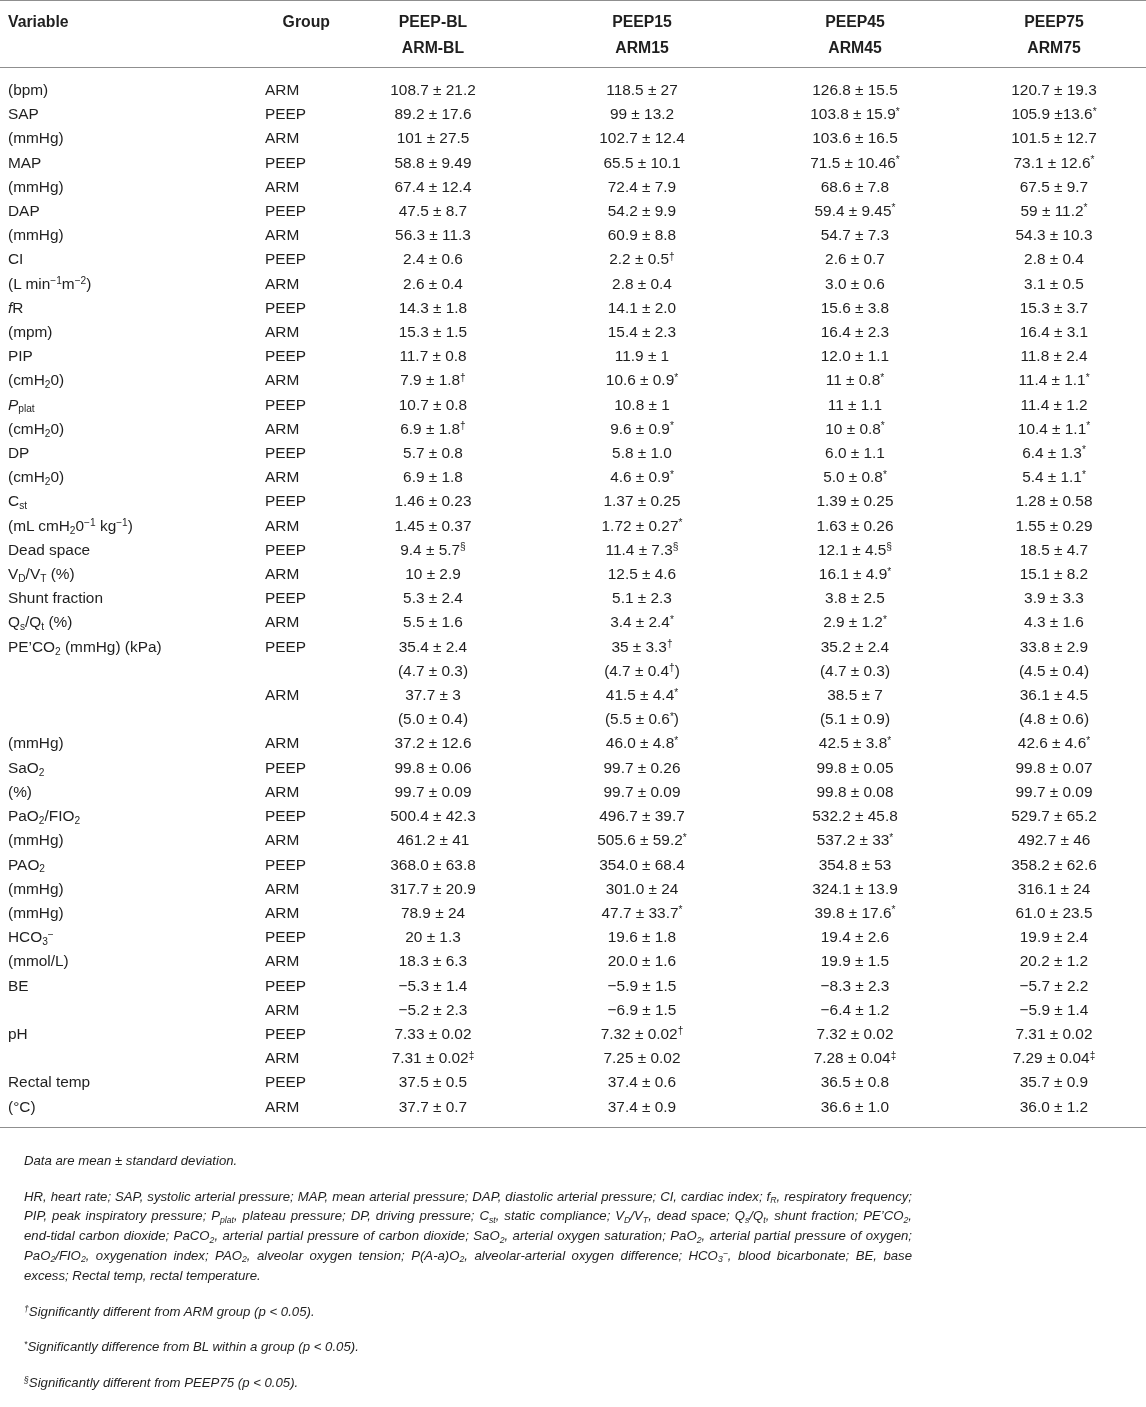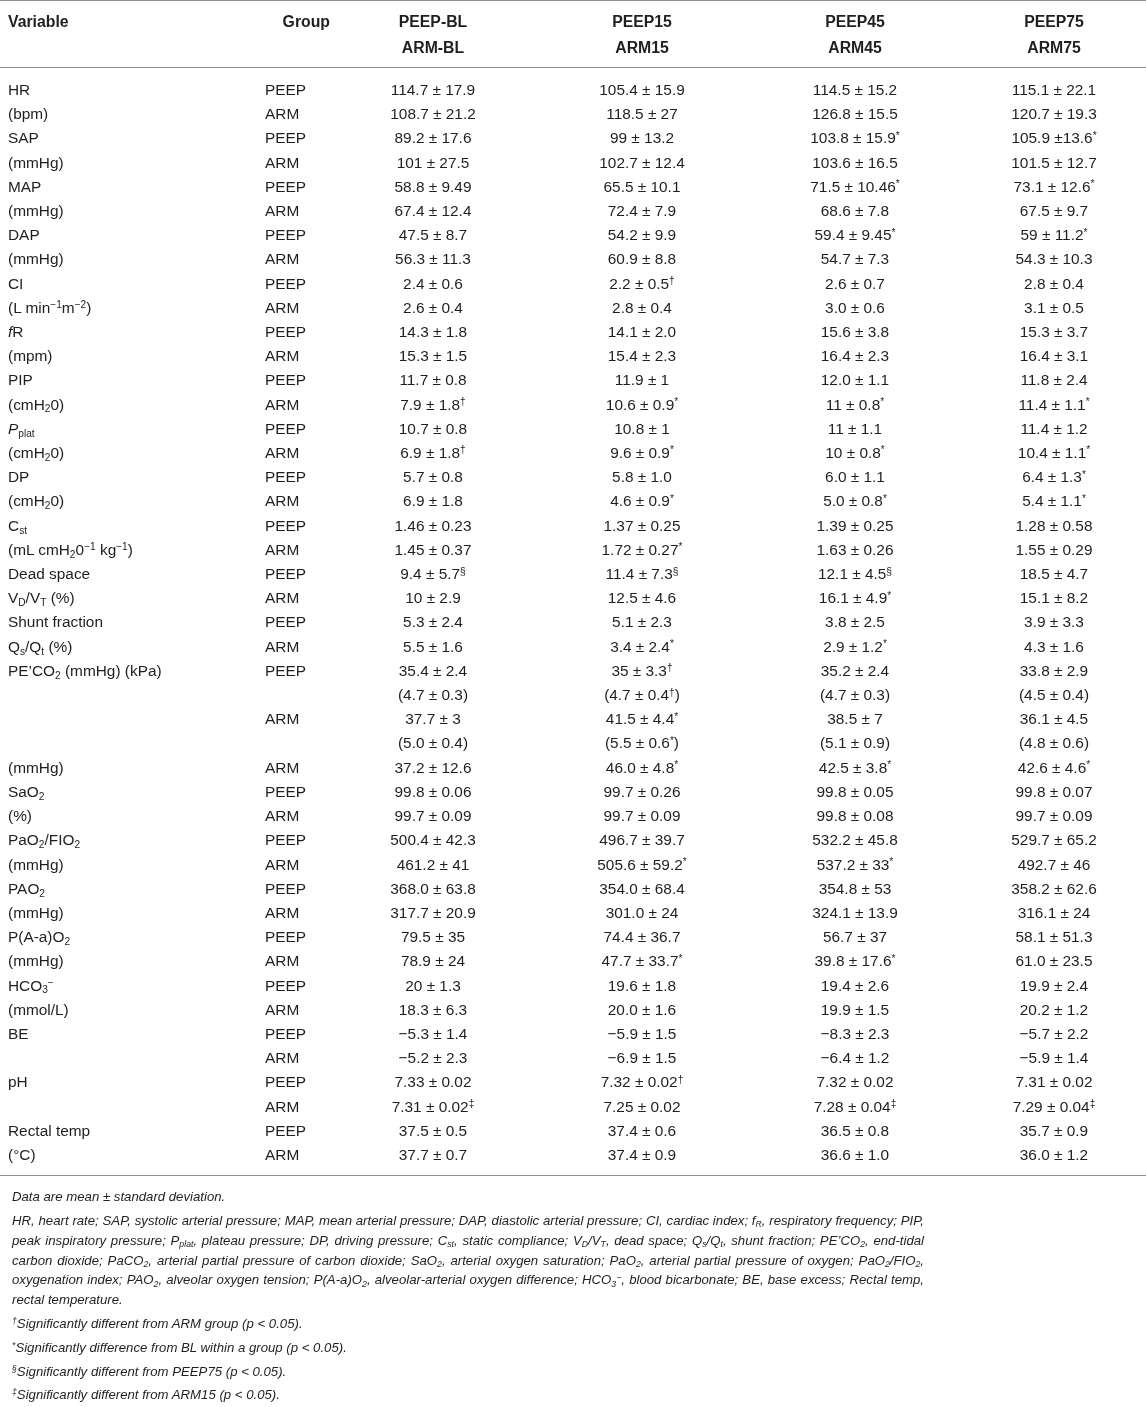"HR" tr { html: <tr> <td>HR</td> <td>PEEP</td> <td>114.7 ± 17.9</td> <td>105.4 ± 15.9</td> <td>114.5 ± 15.2</td> <td>115.1 ± 22.1</td> </tr> -> none }
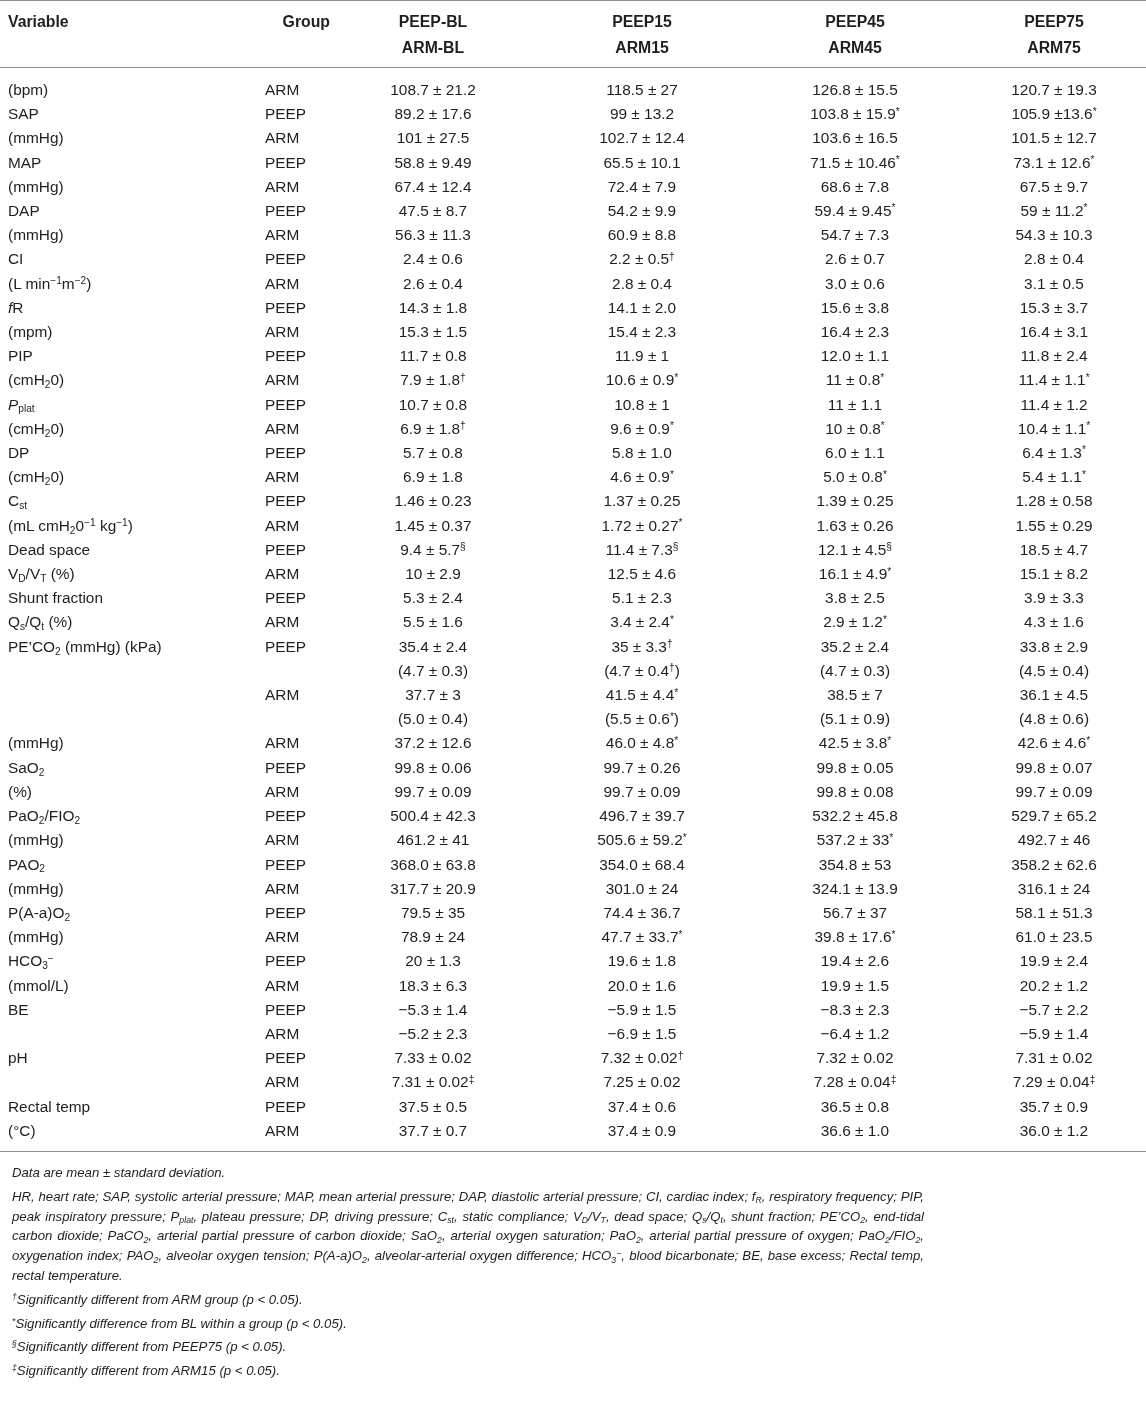"P(A-a)O2" tr { html: <tr> <td>P(A-a)O<sub>2</sub></td> <td>PEEP</td> <td>79.5 ± 35</td> <td>74.4 ± 36.7</td> <td>56.7 ± 37</td> <td>58.1 ± 51.3</td> </tr> -> none }
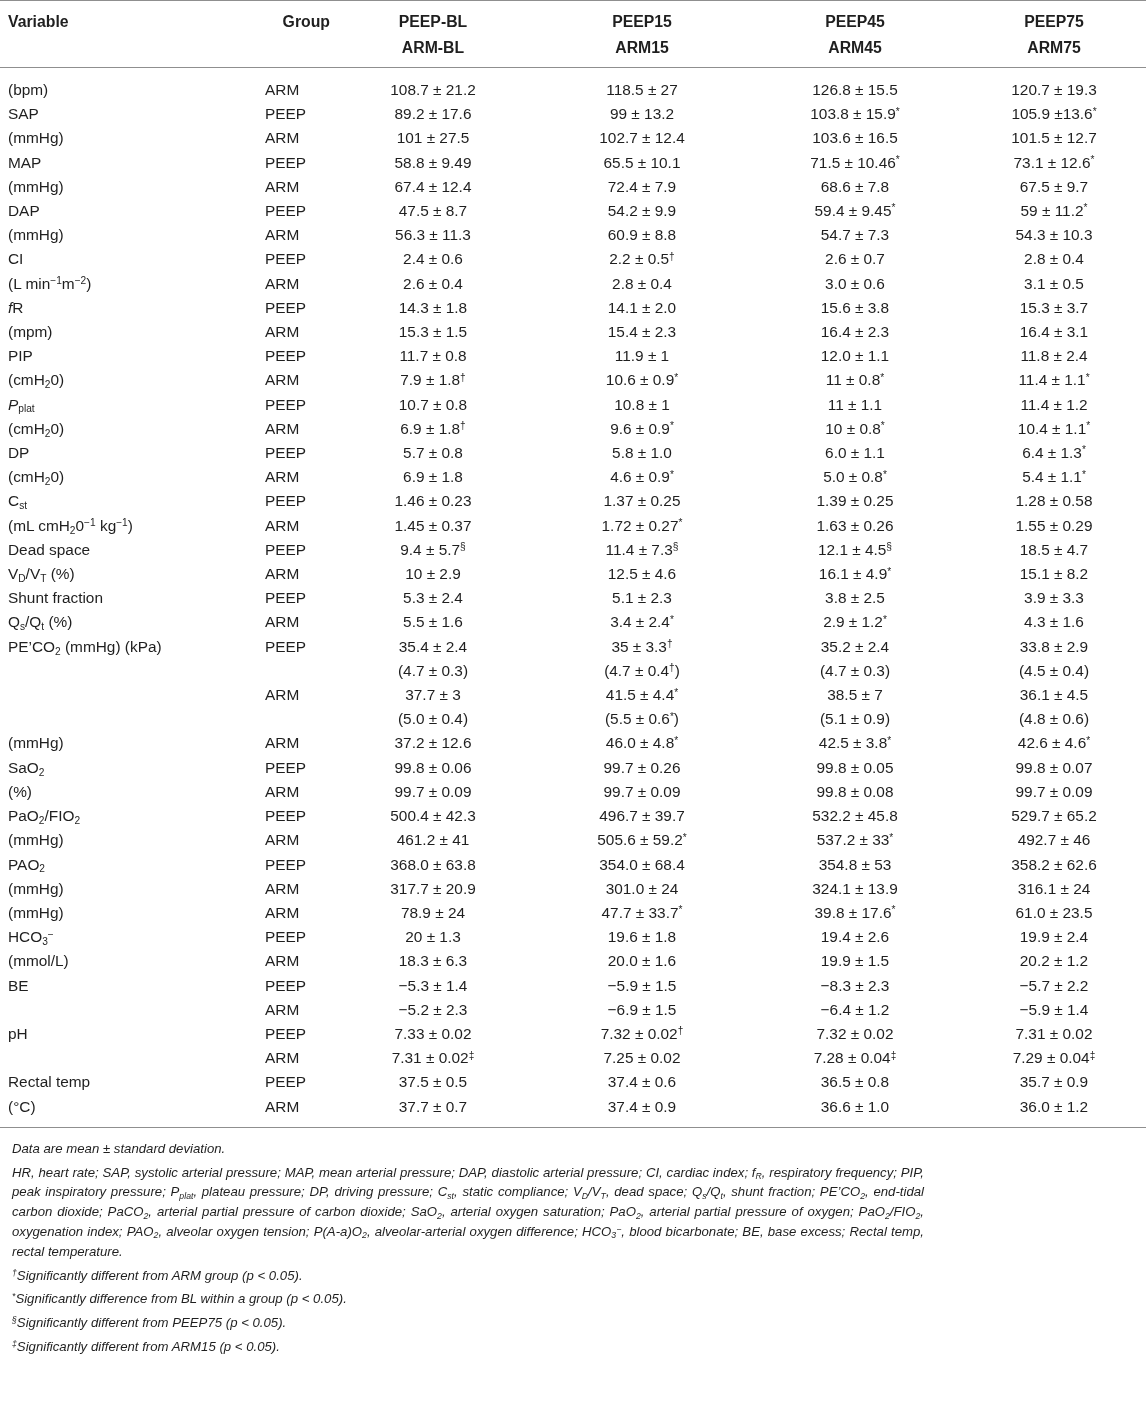"Data are mean ± standard" .footnotes p { margin: 4px -> 16px }
